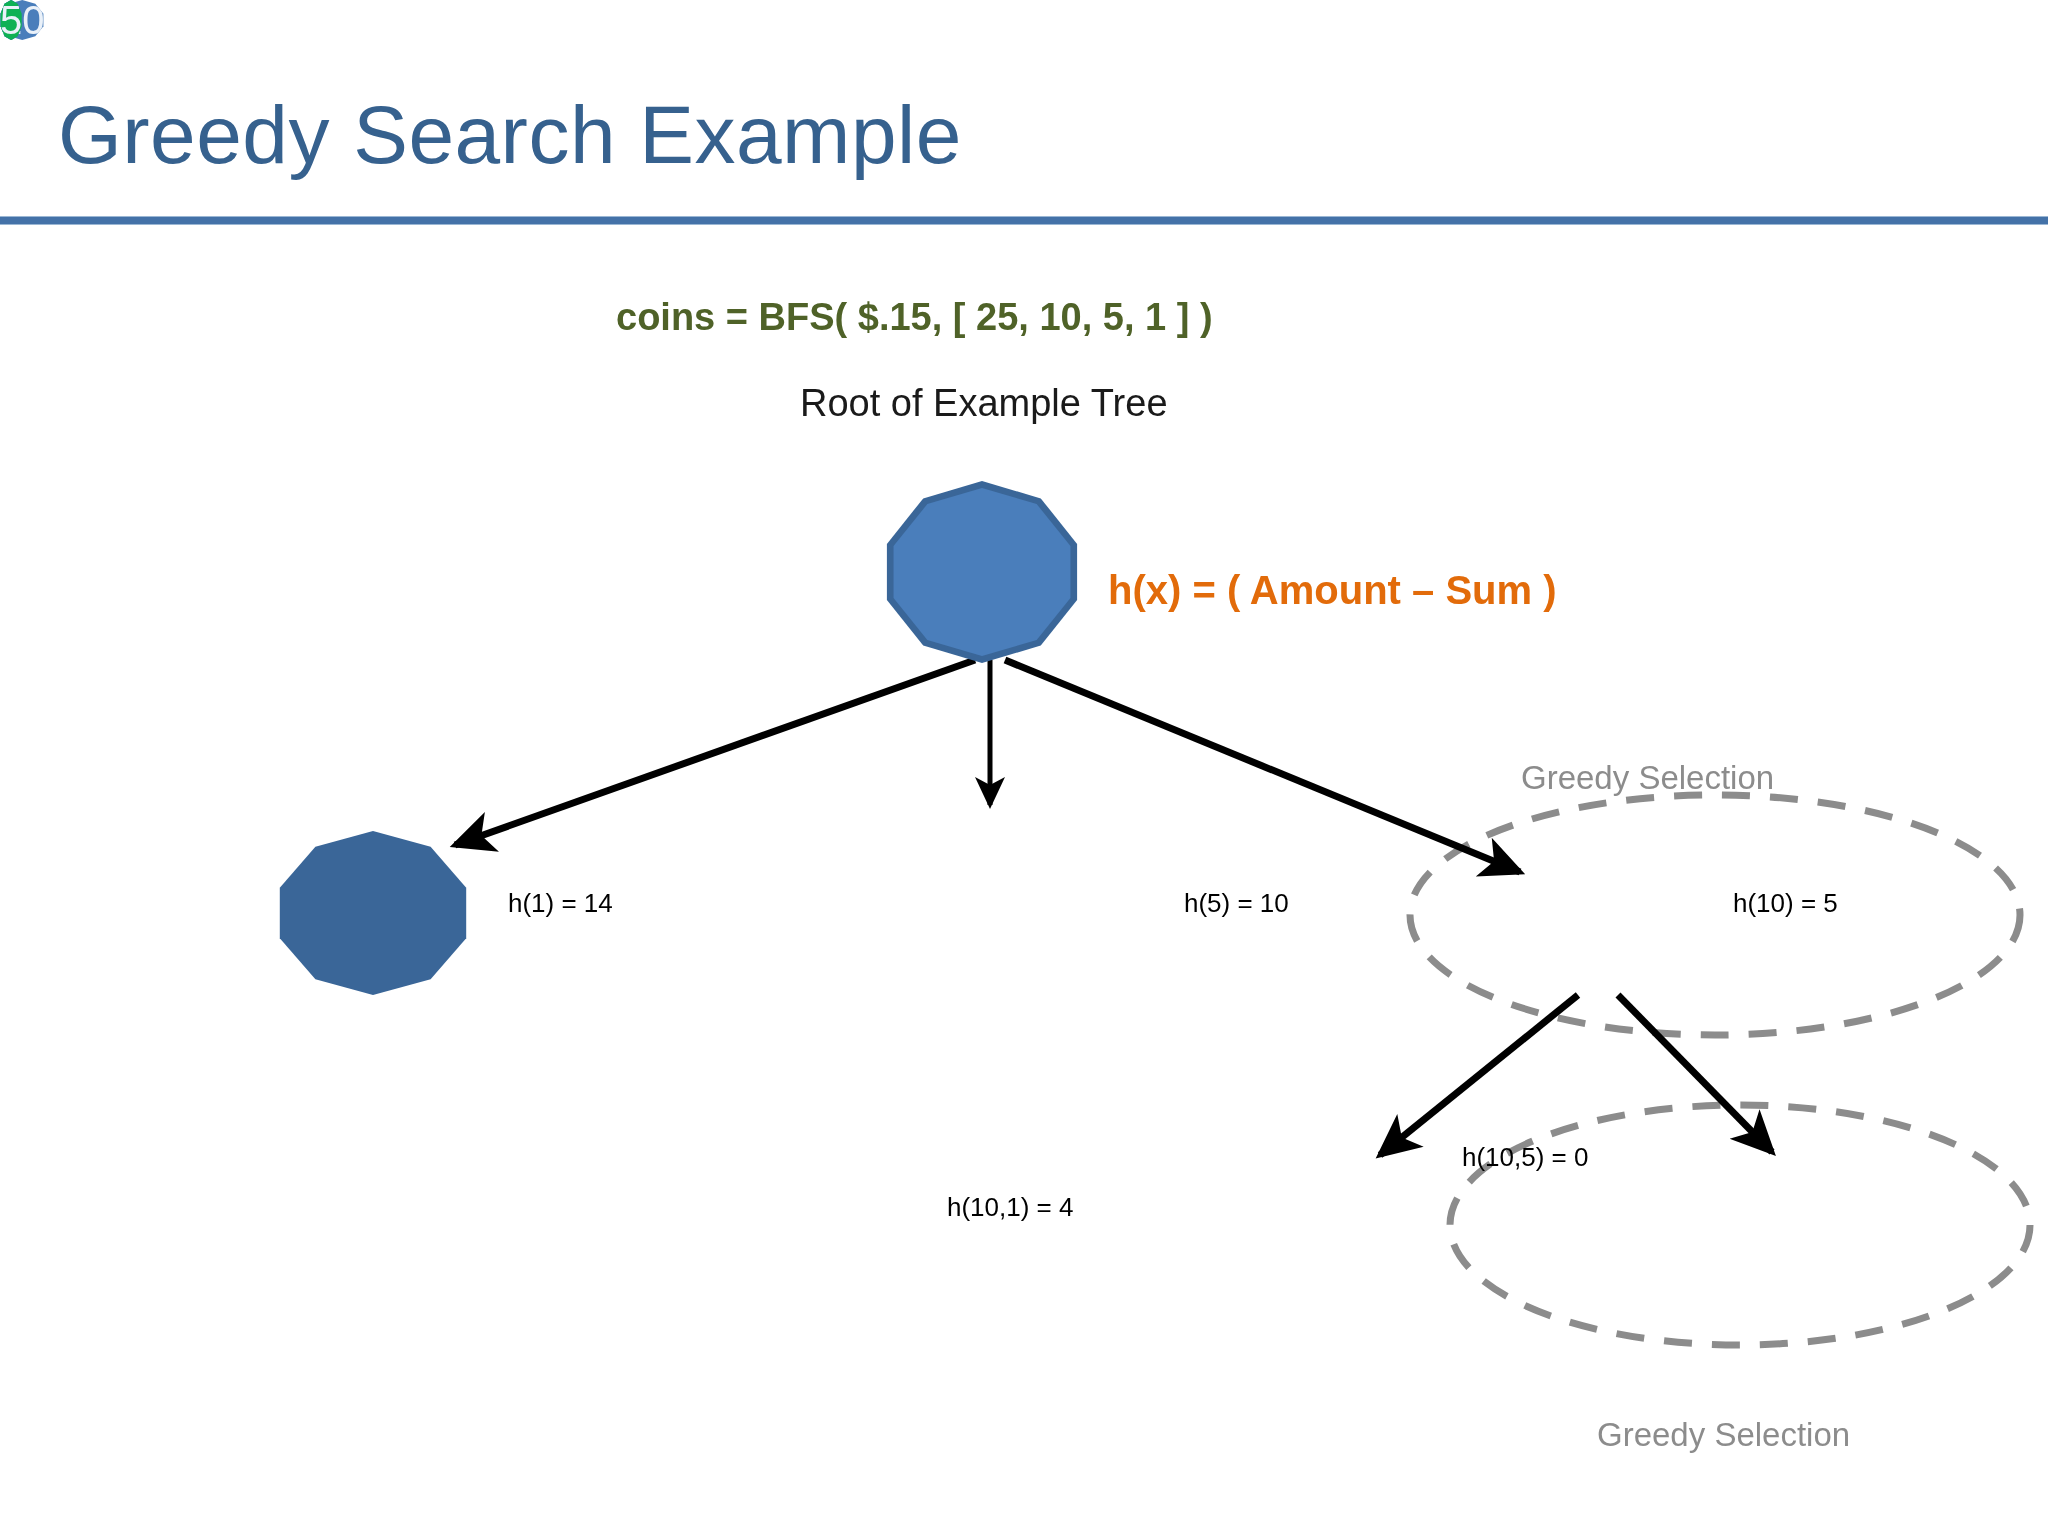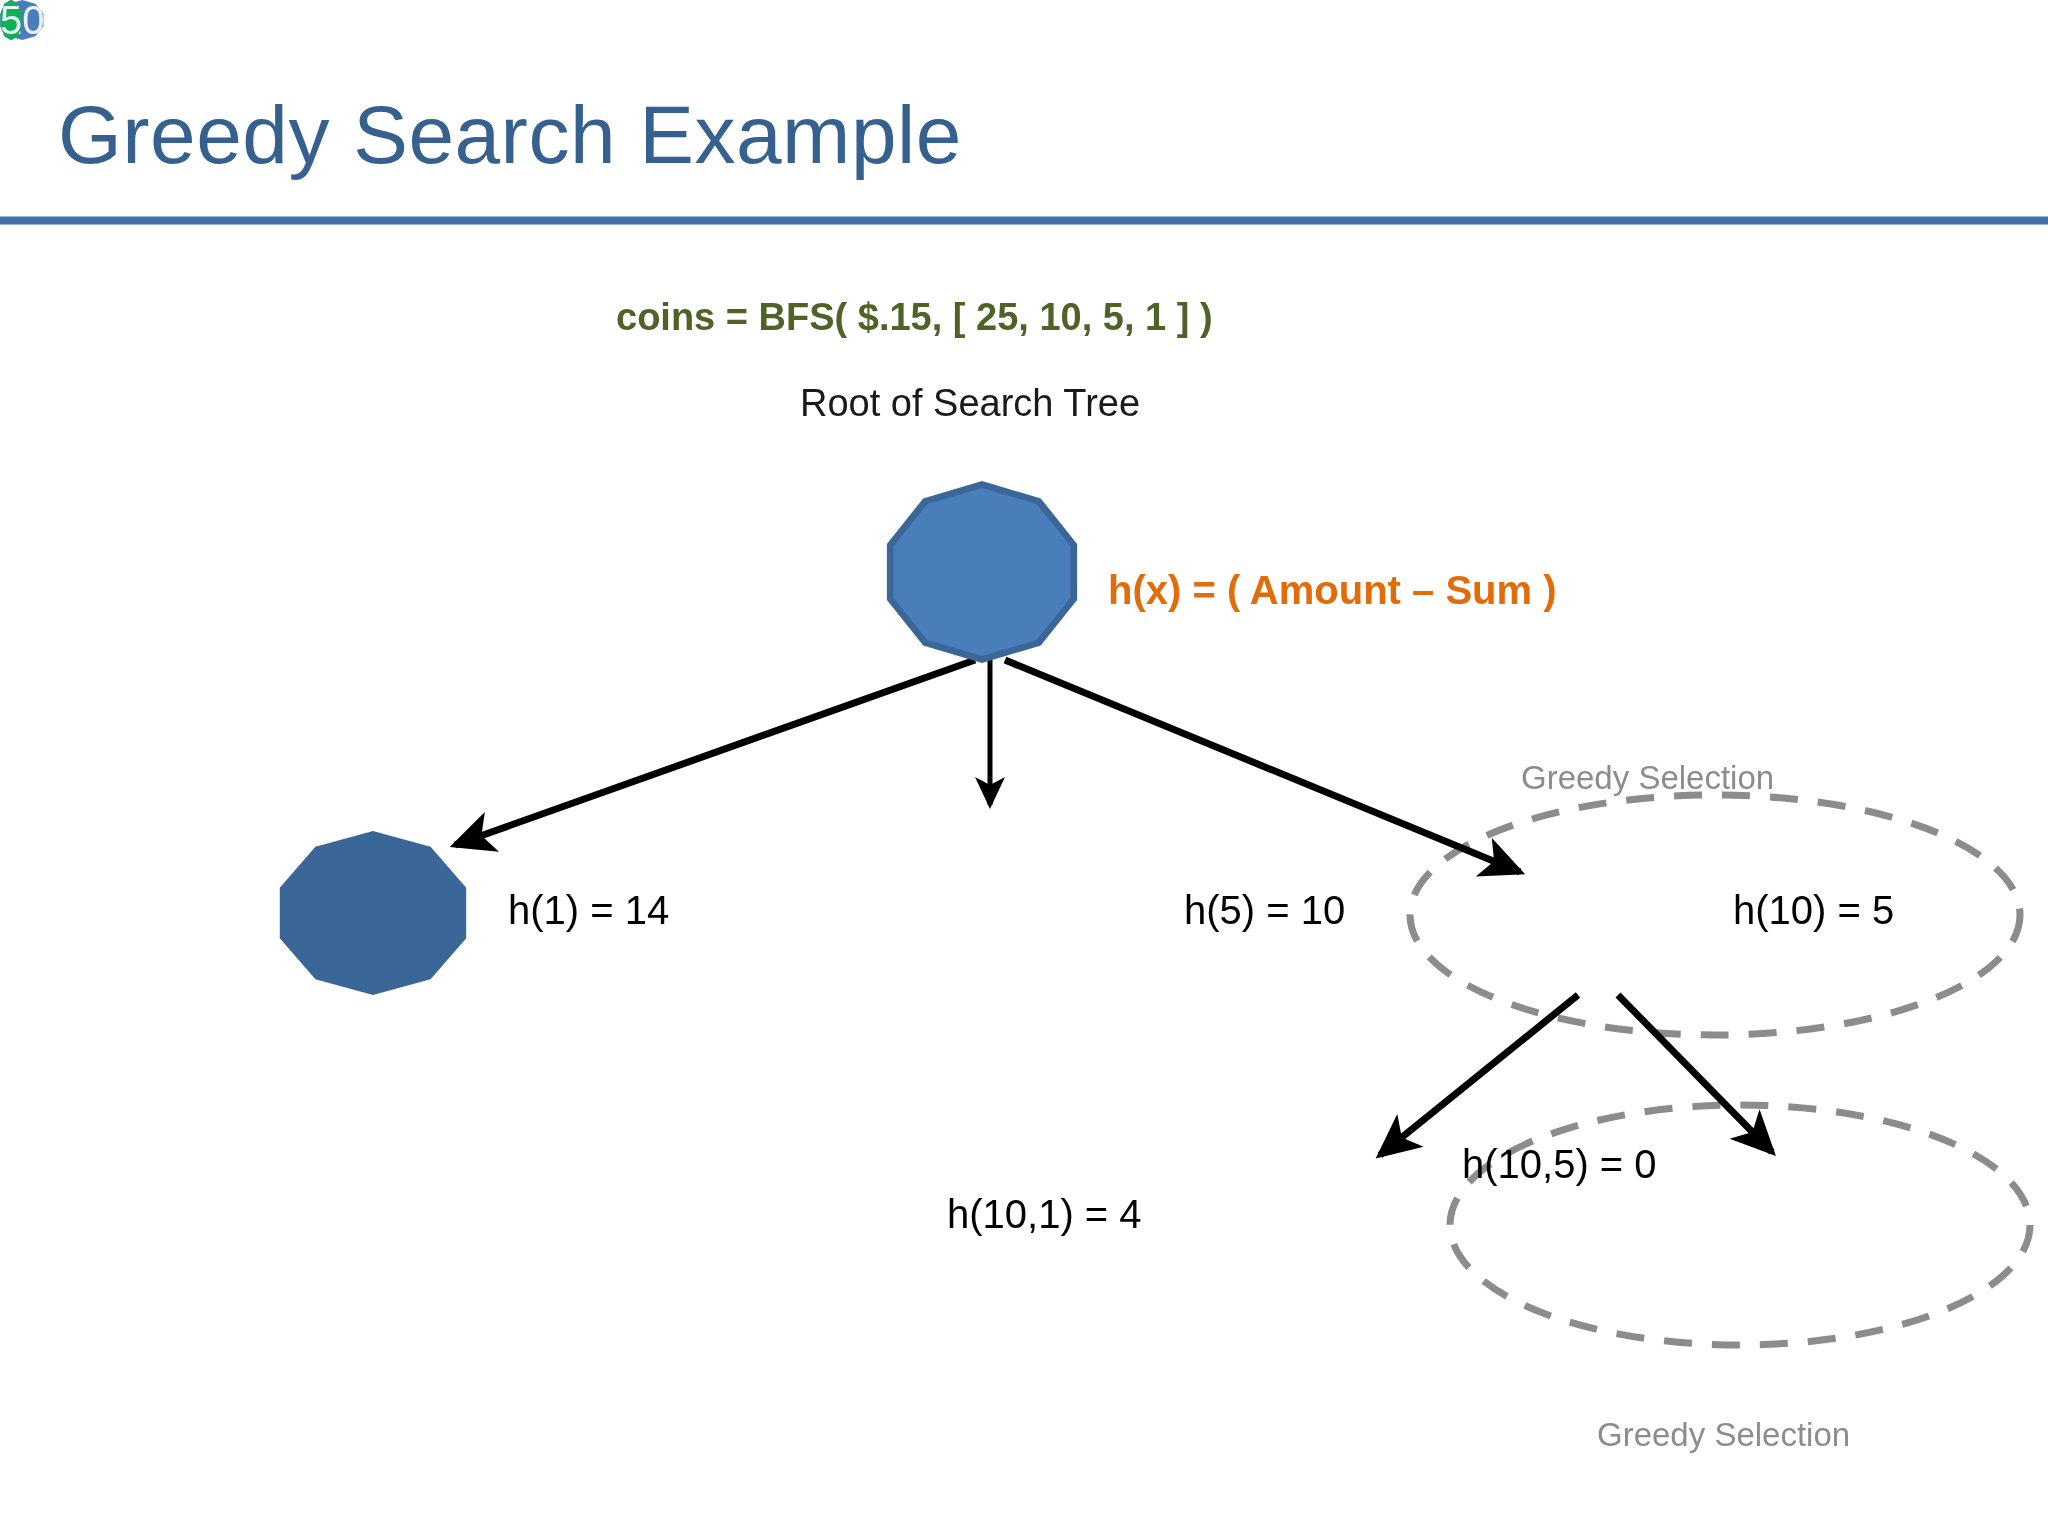"Root of Search Tree" div.txt { text: Search -> Example }
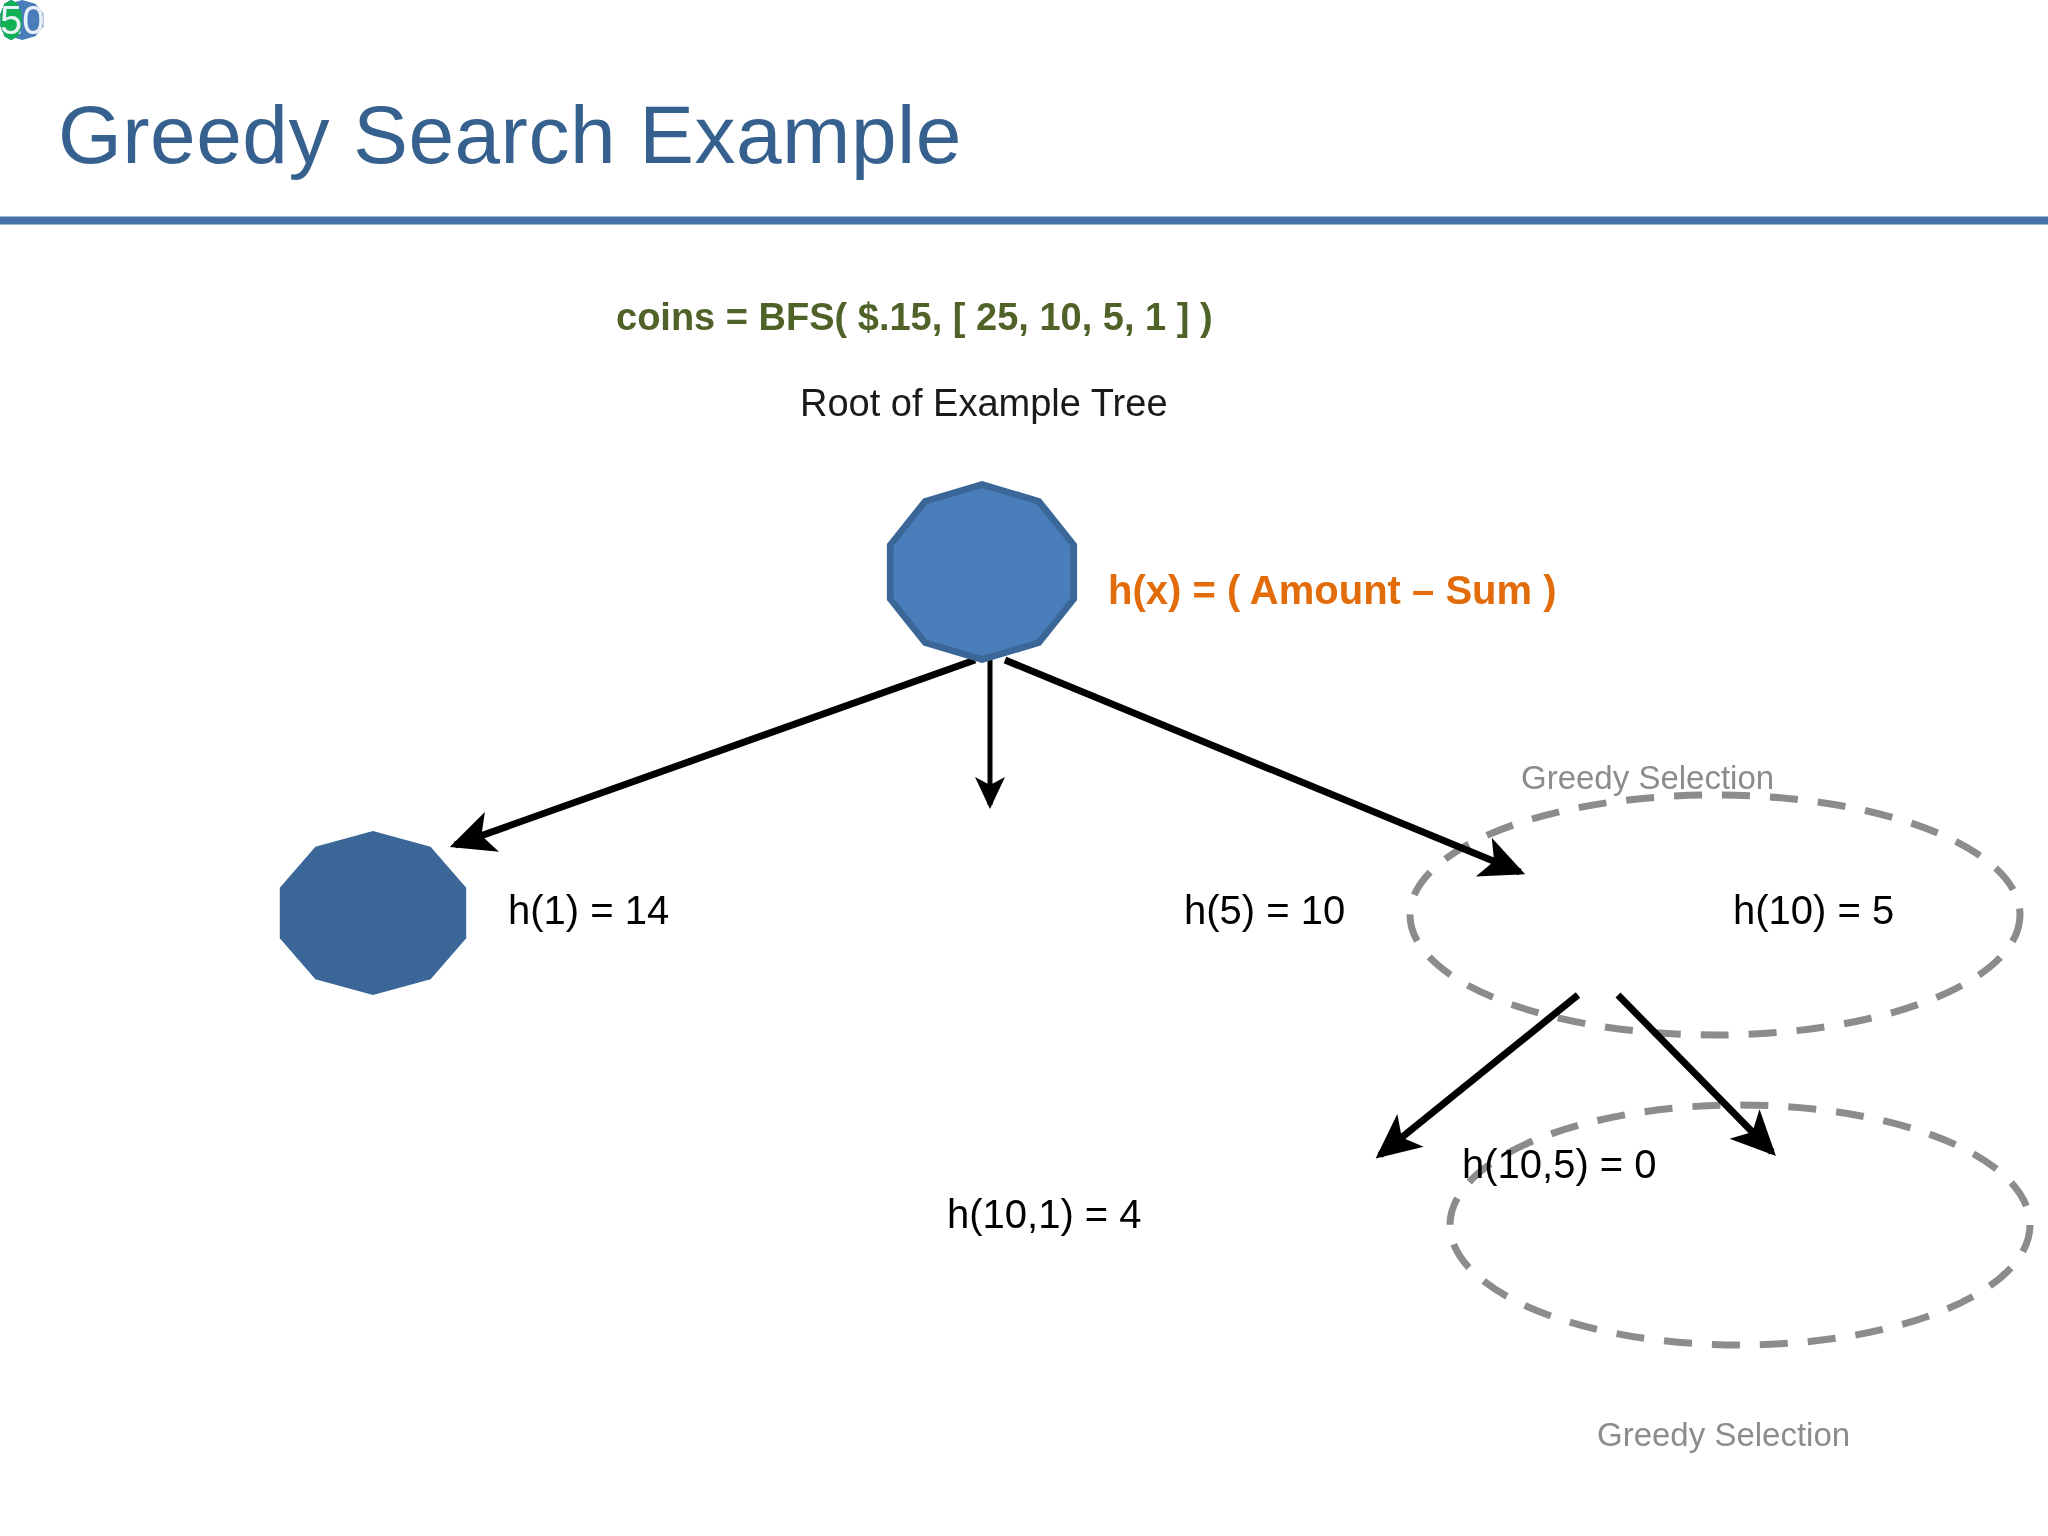"h(1) = 14" .h-label { font-size: 40px -> 26px }
